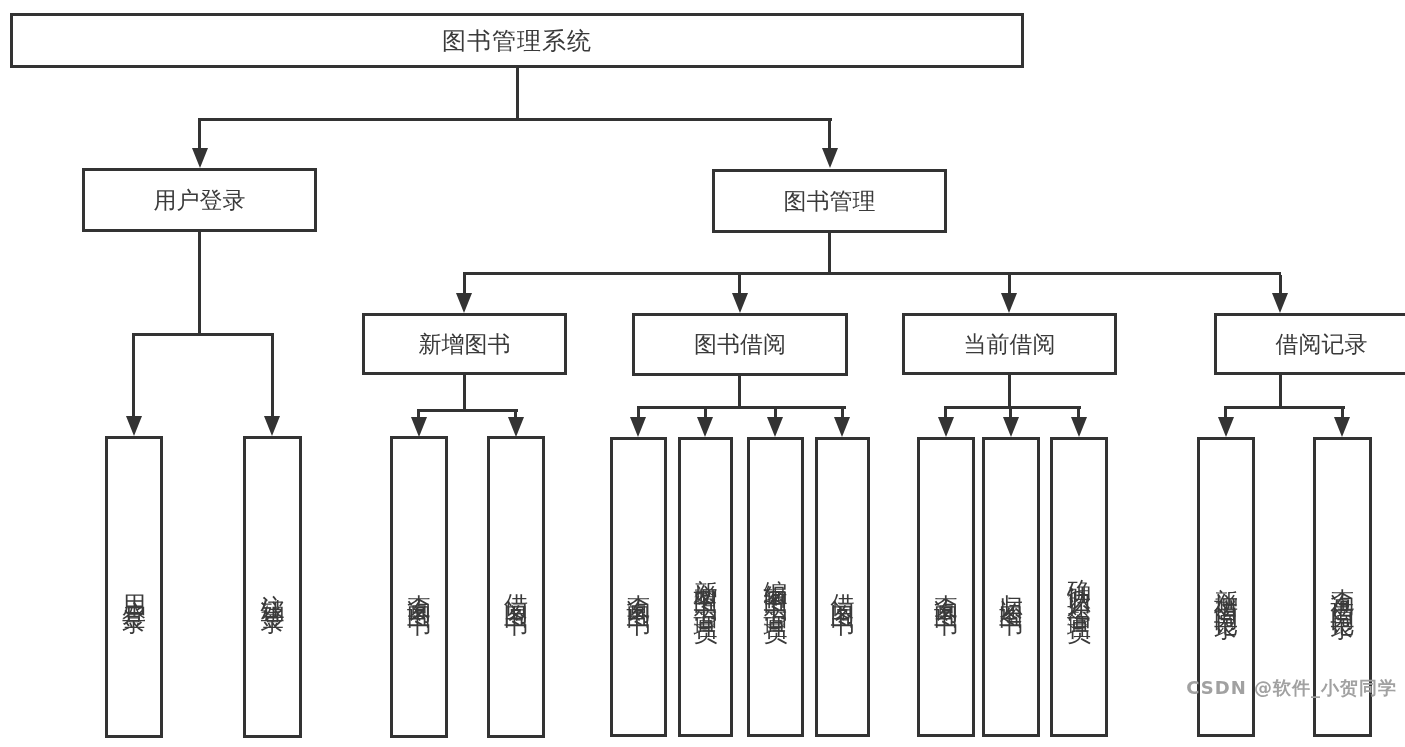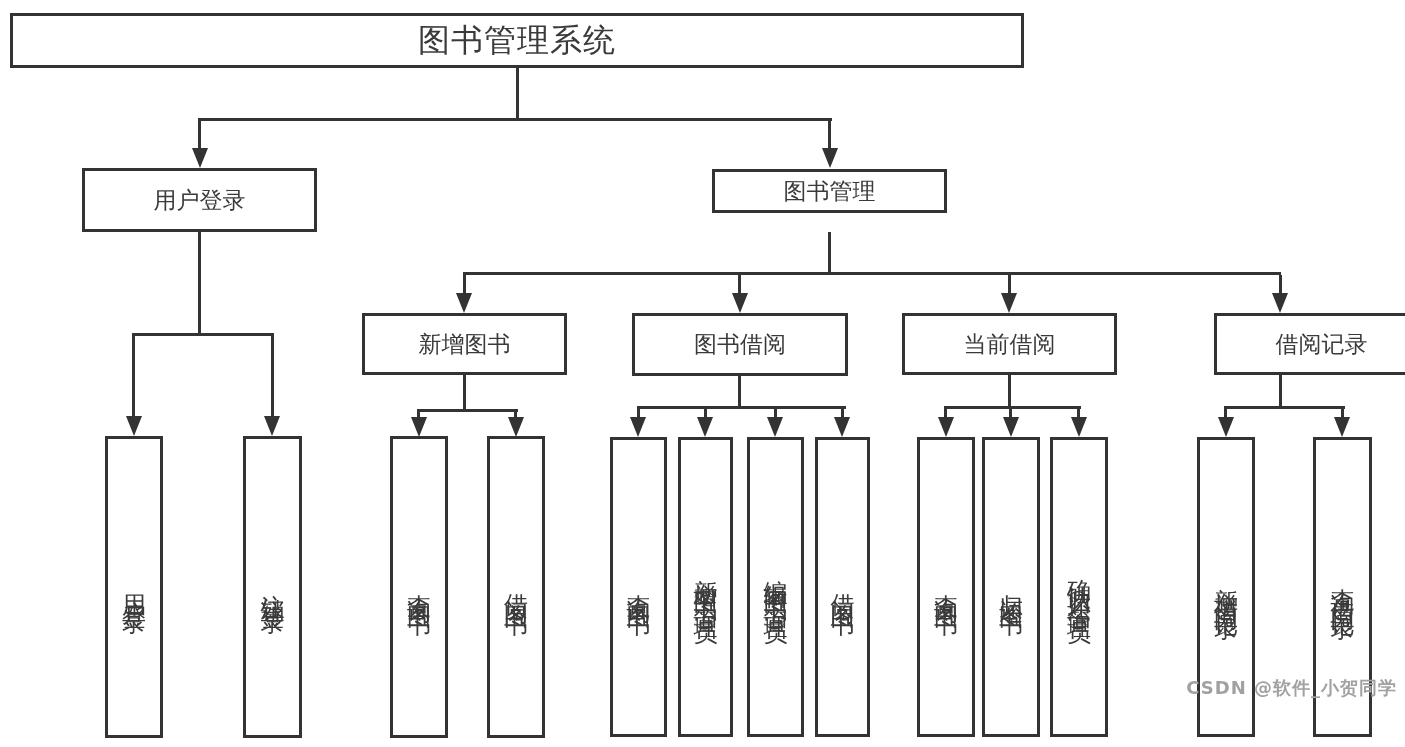"图书管理系统" .node.root span { font-size: 32px -> 24px }
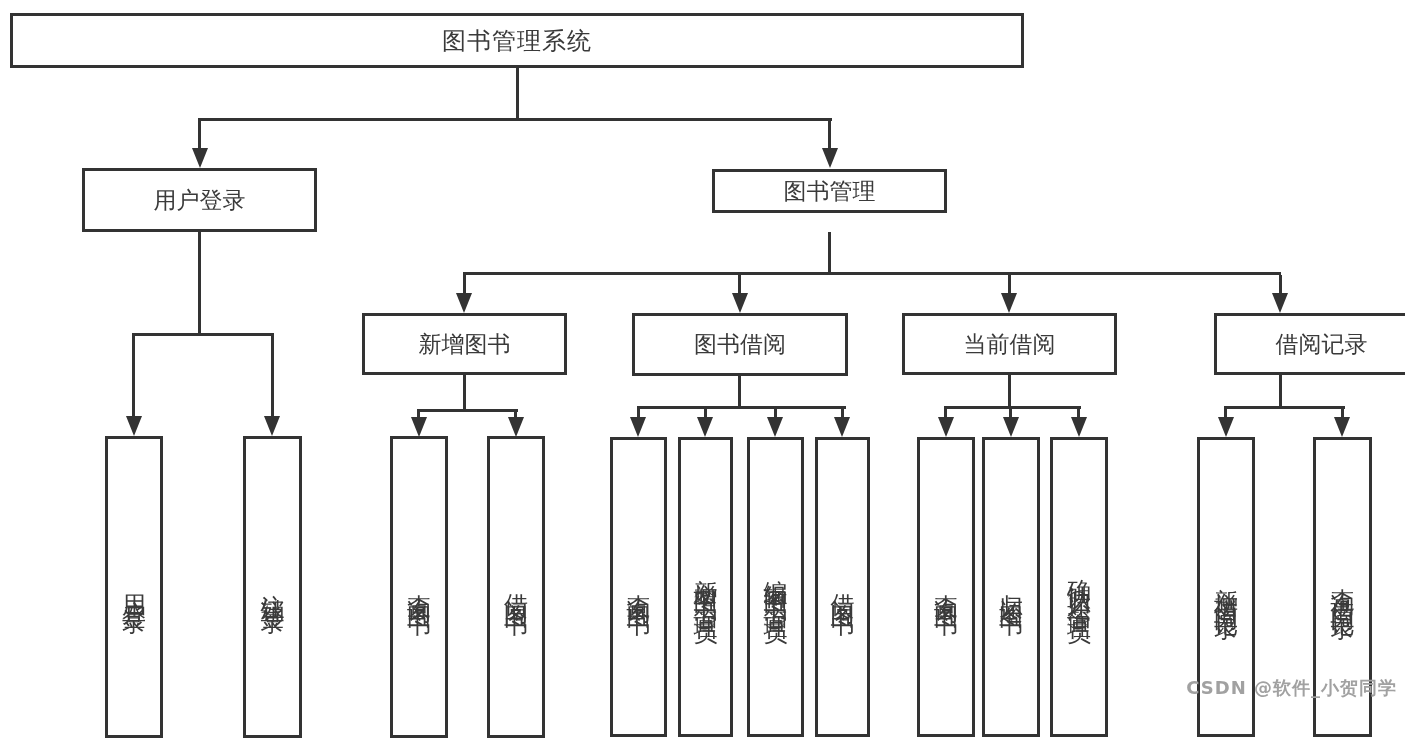"图书管理" div.node { height: 44px -> 64px }
